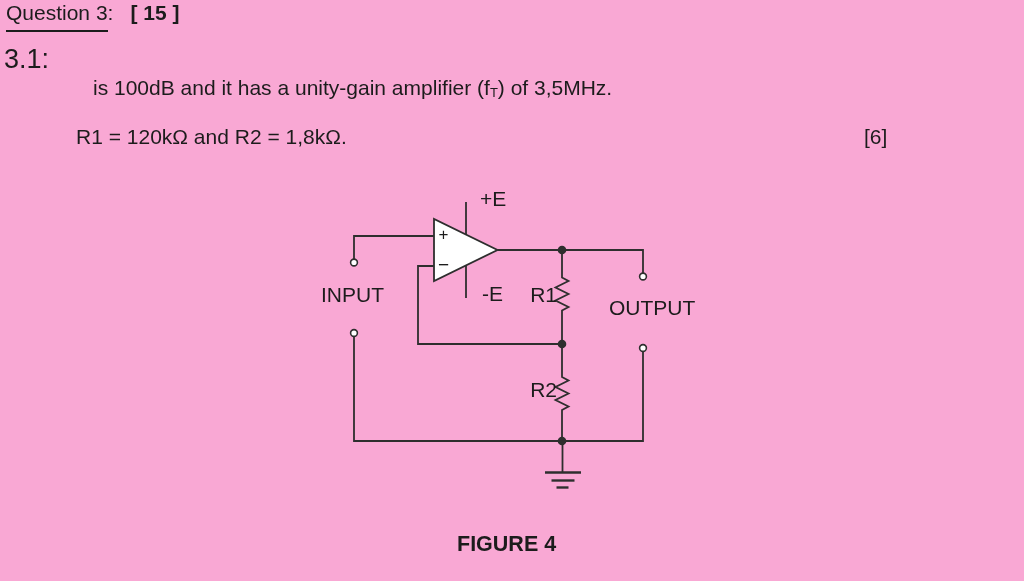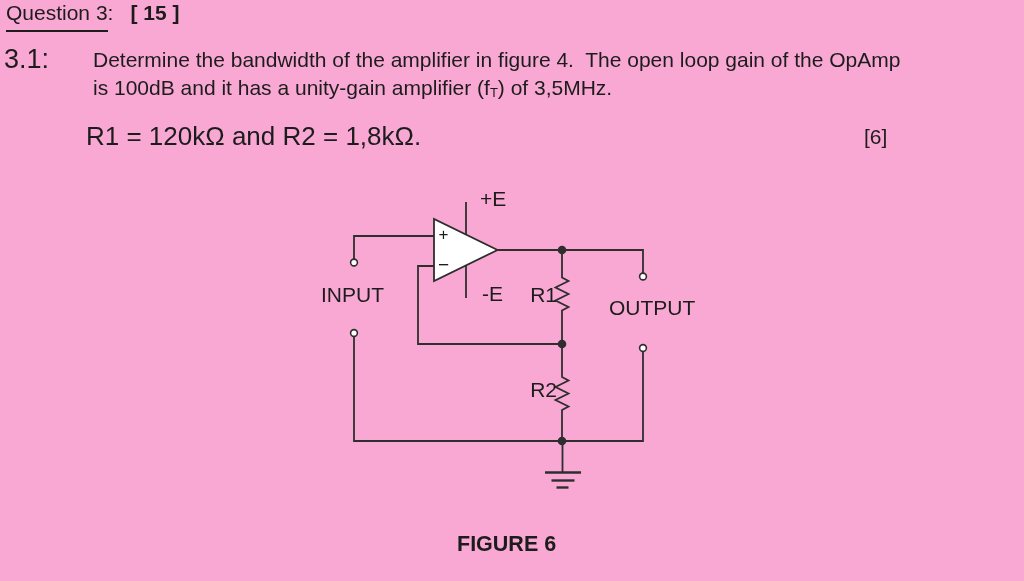"Determine the bandwidth of the" span { html: <span>Determine the bandwidth of the amplifier in figure 4. The open loop gain of the OpAmp</span> -> none }
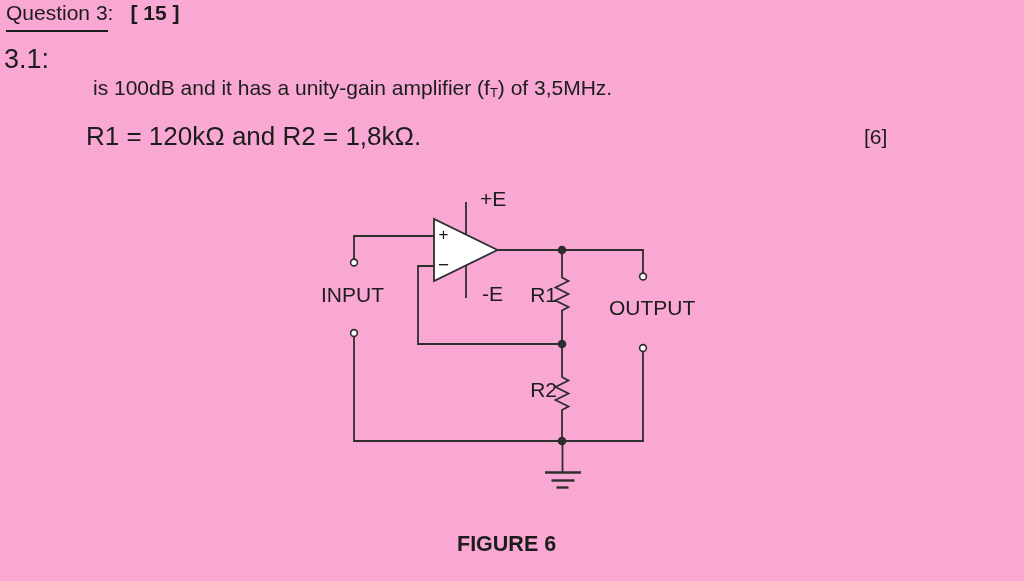"R1 = 120kΩ and R2" .values { font-size: 26px -> 21px; left: 86px -> 76px }
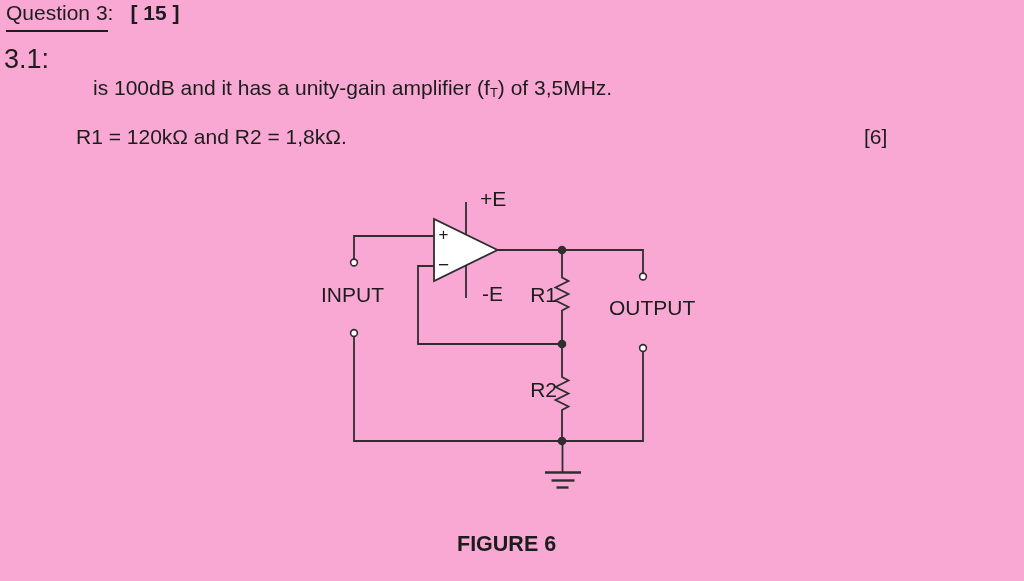"FIGURE 6" div.abs { text: 6 -> 4 }
